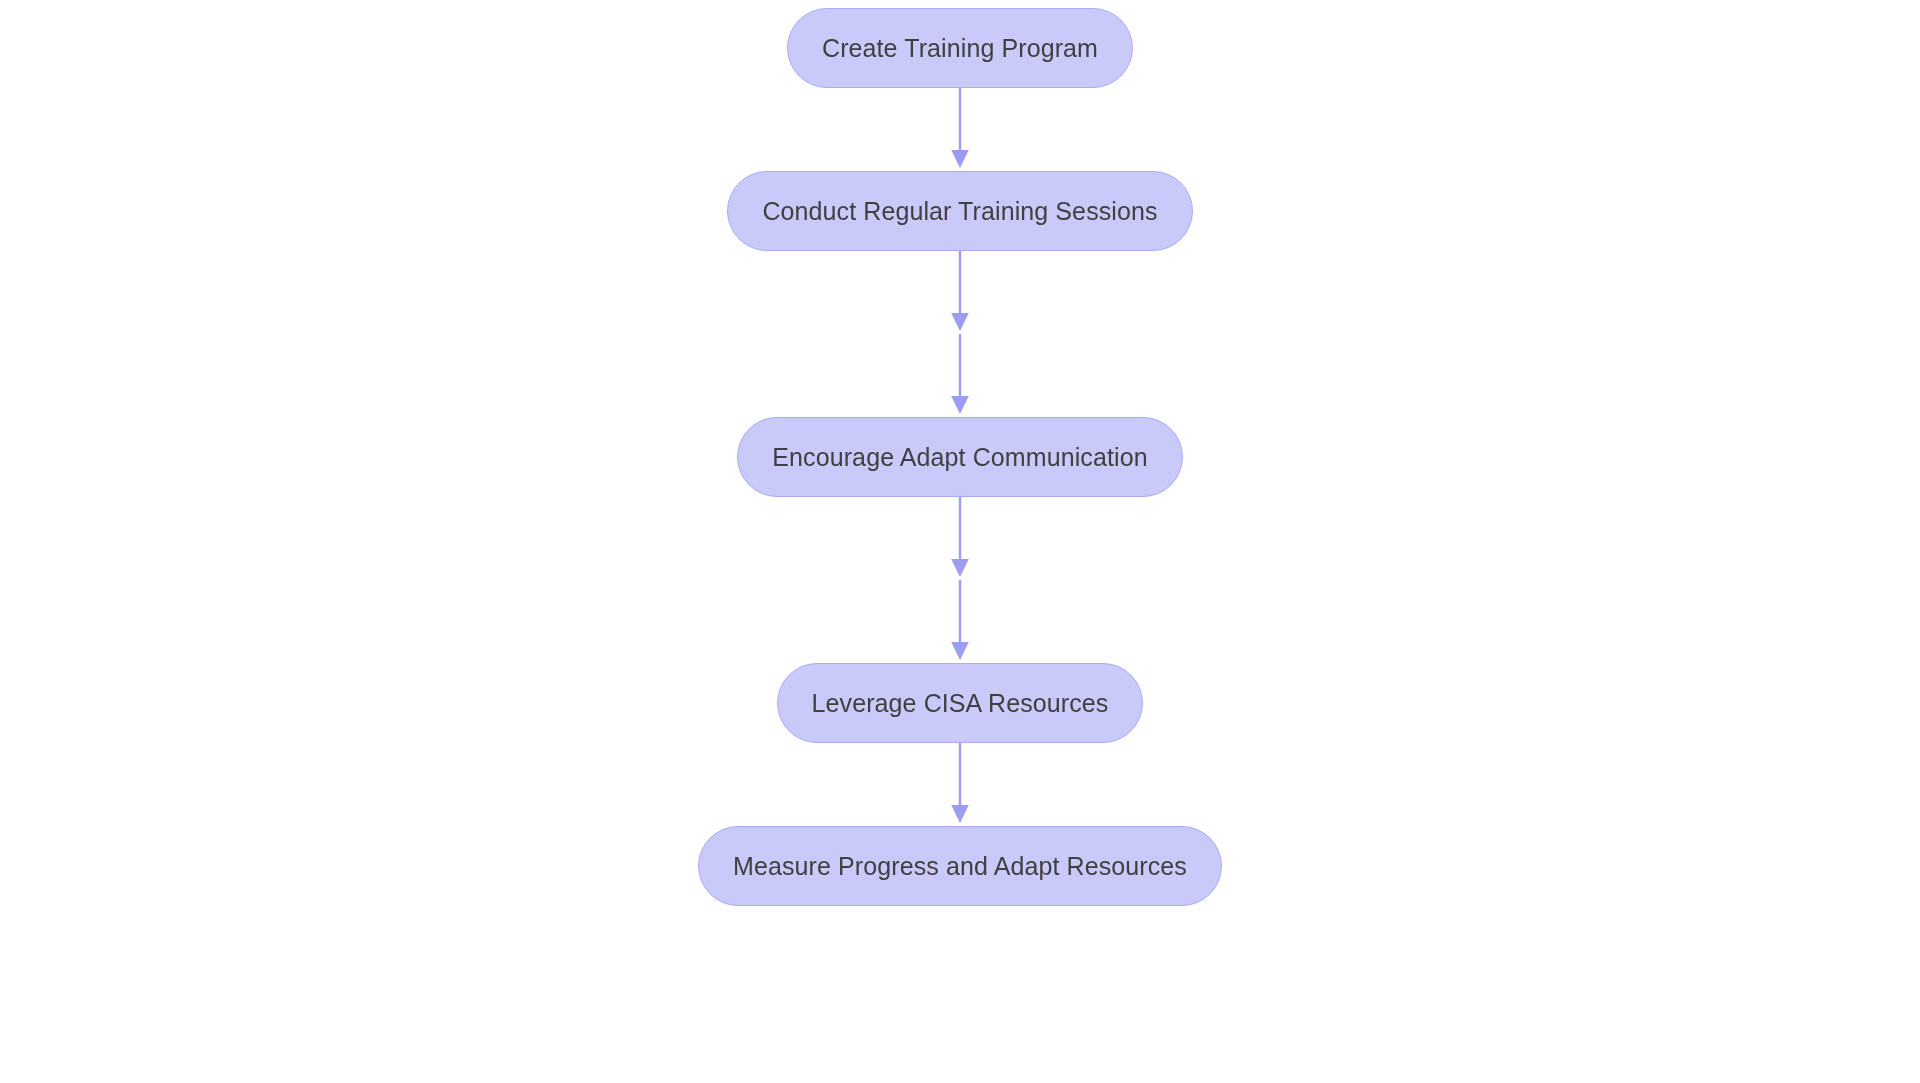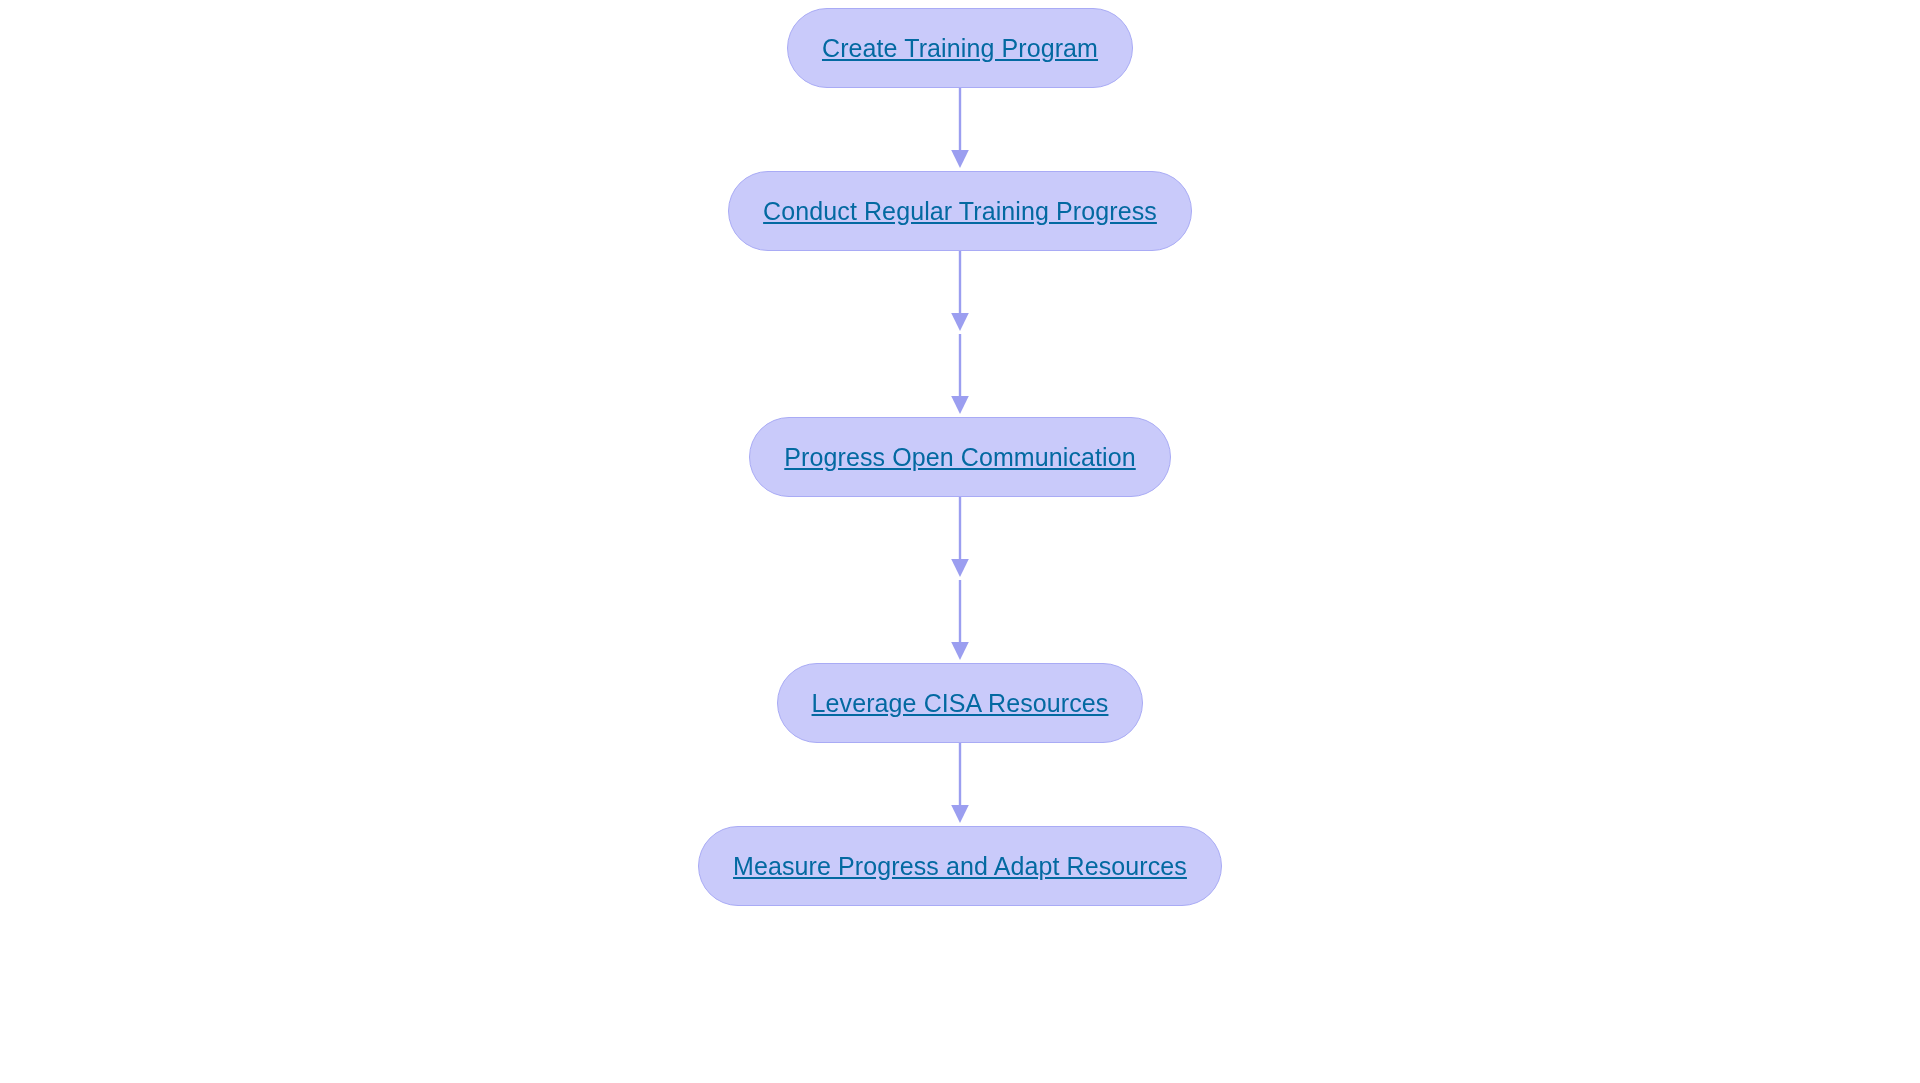"Create Training Program" .node-label { color: #0369a1 -> #404040; text-decoration: underline -> none }
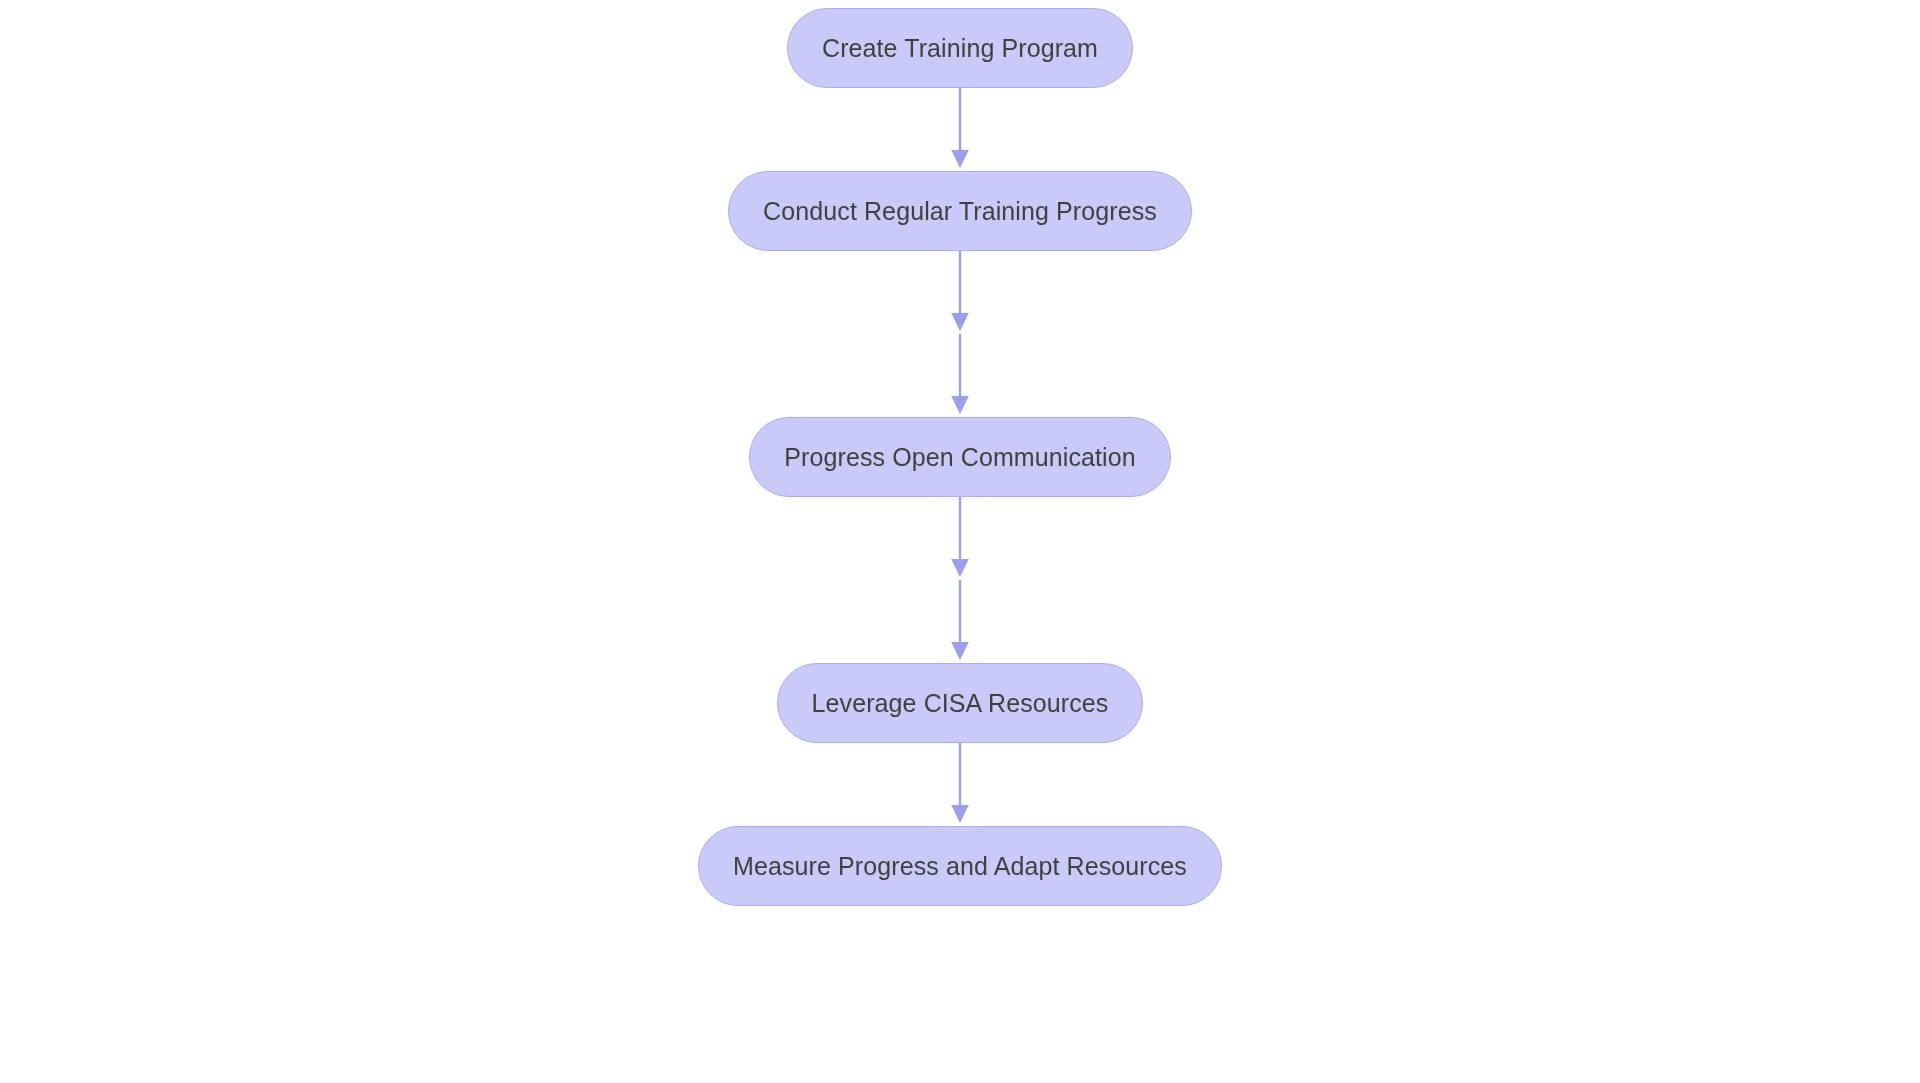"Conduct Regular Training Progress" span.node-label { text: Progress -> Sessions }
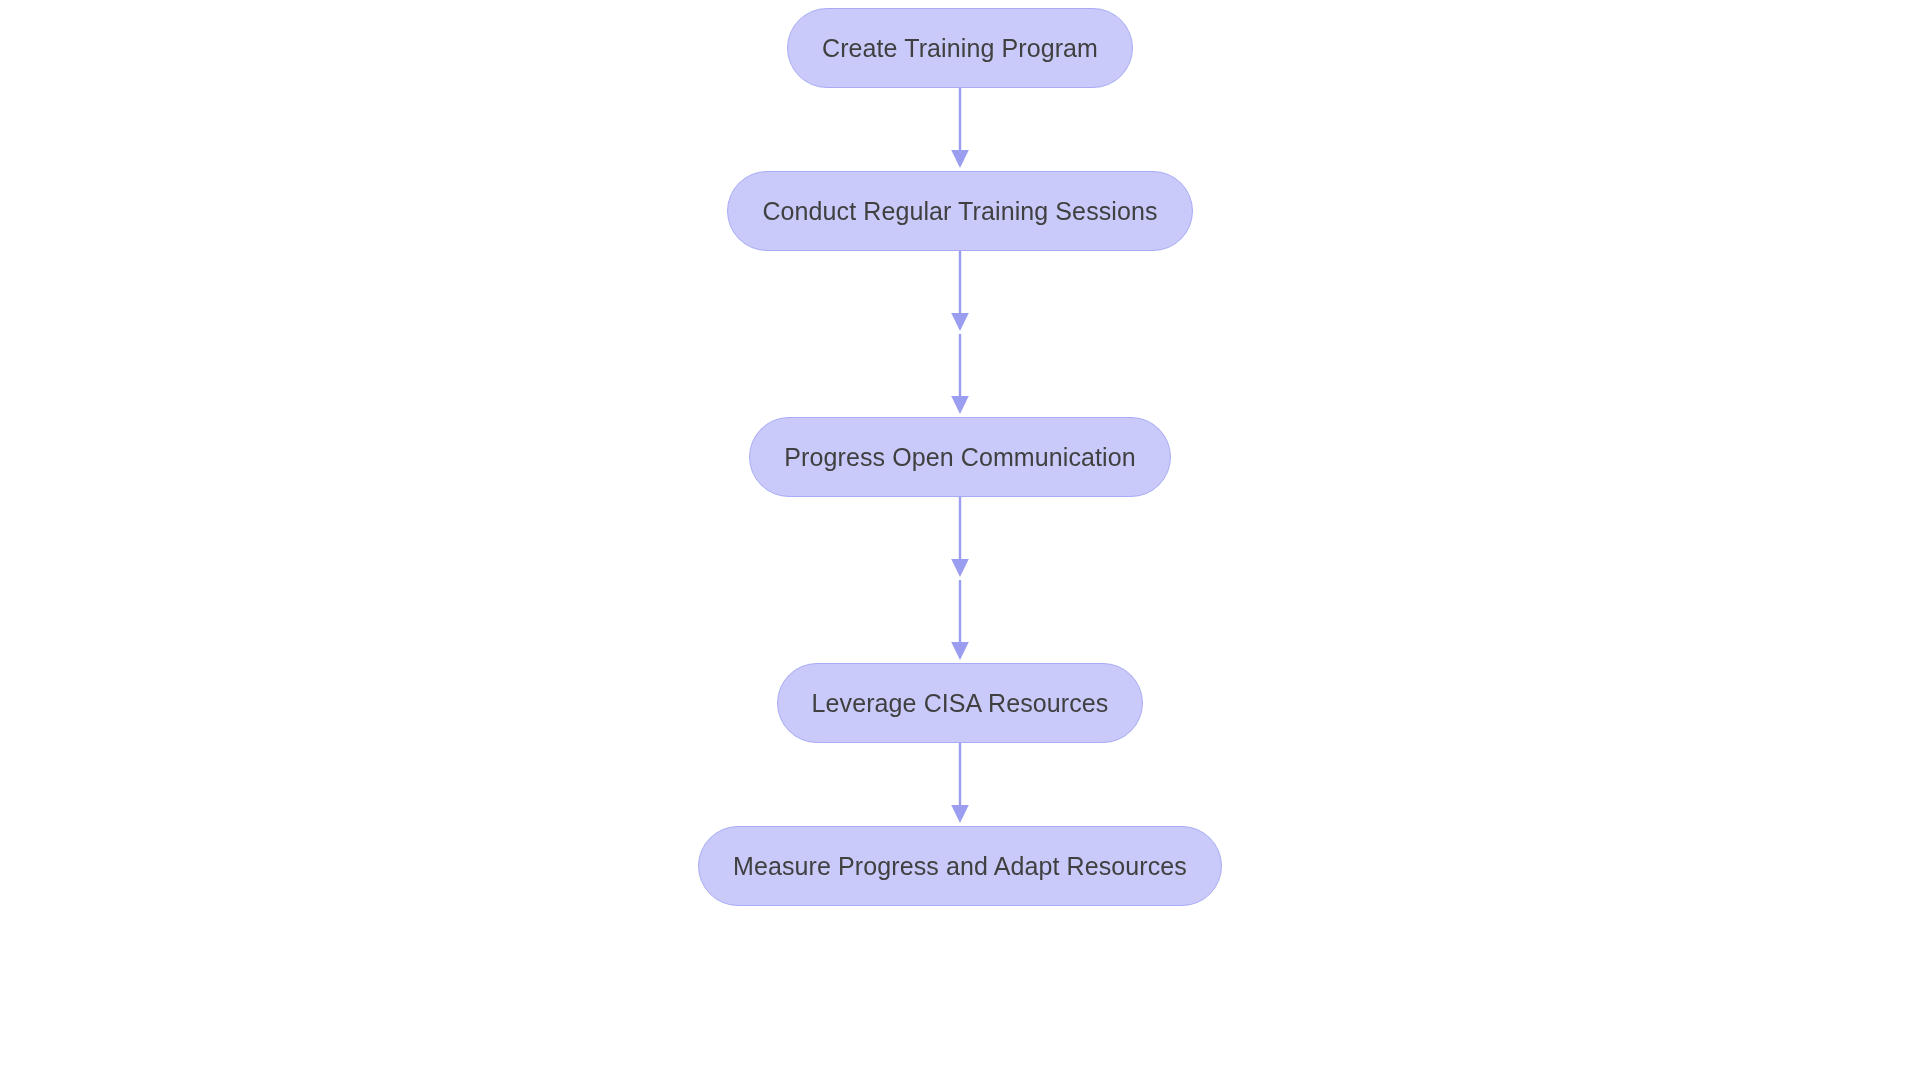"Progress Open Communication" span.node-label { text: Progress Open -> Encourage Adapt }
